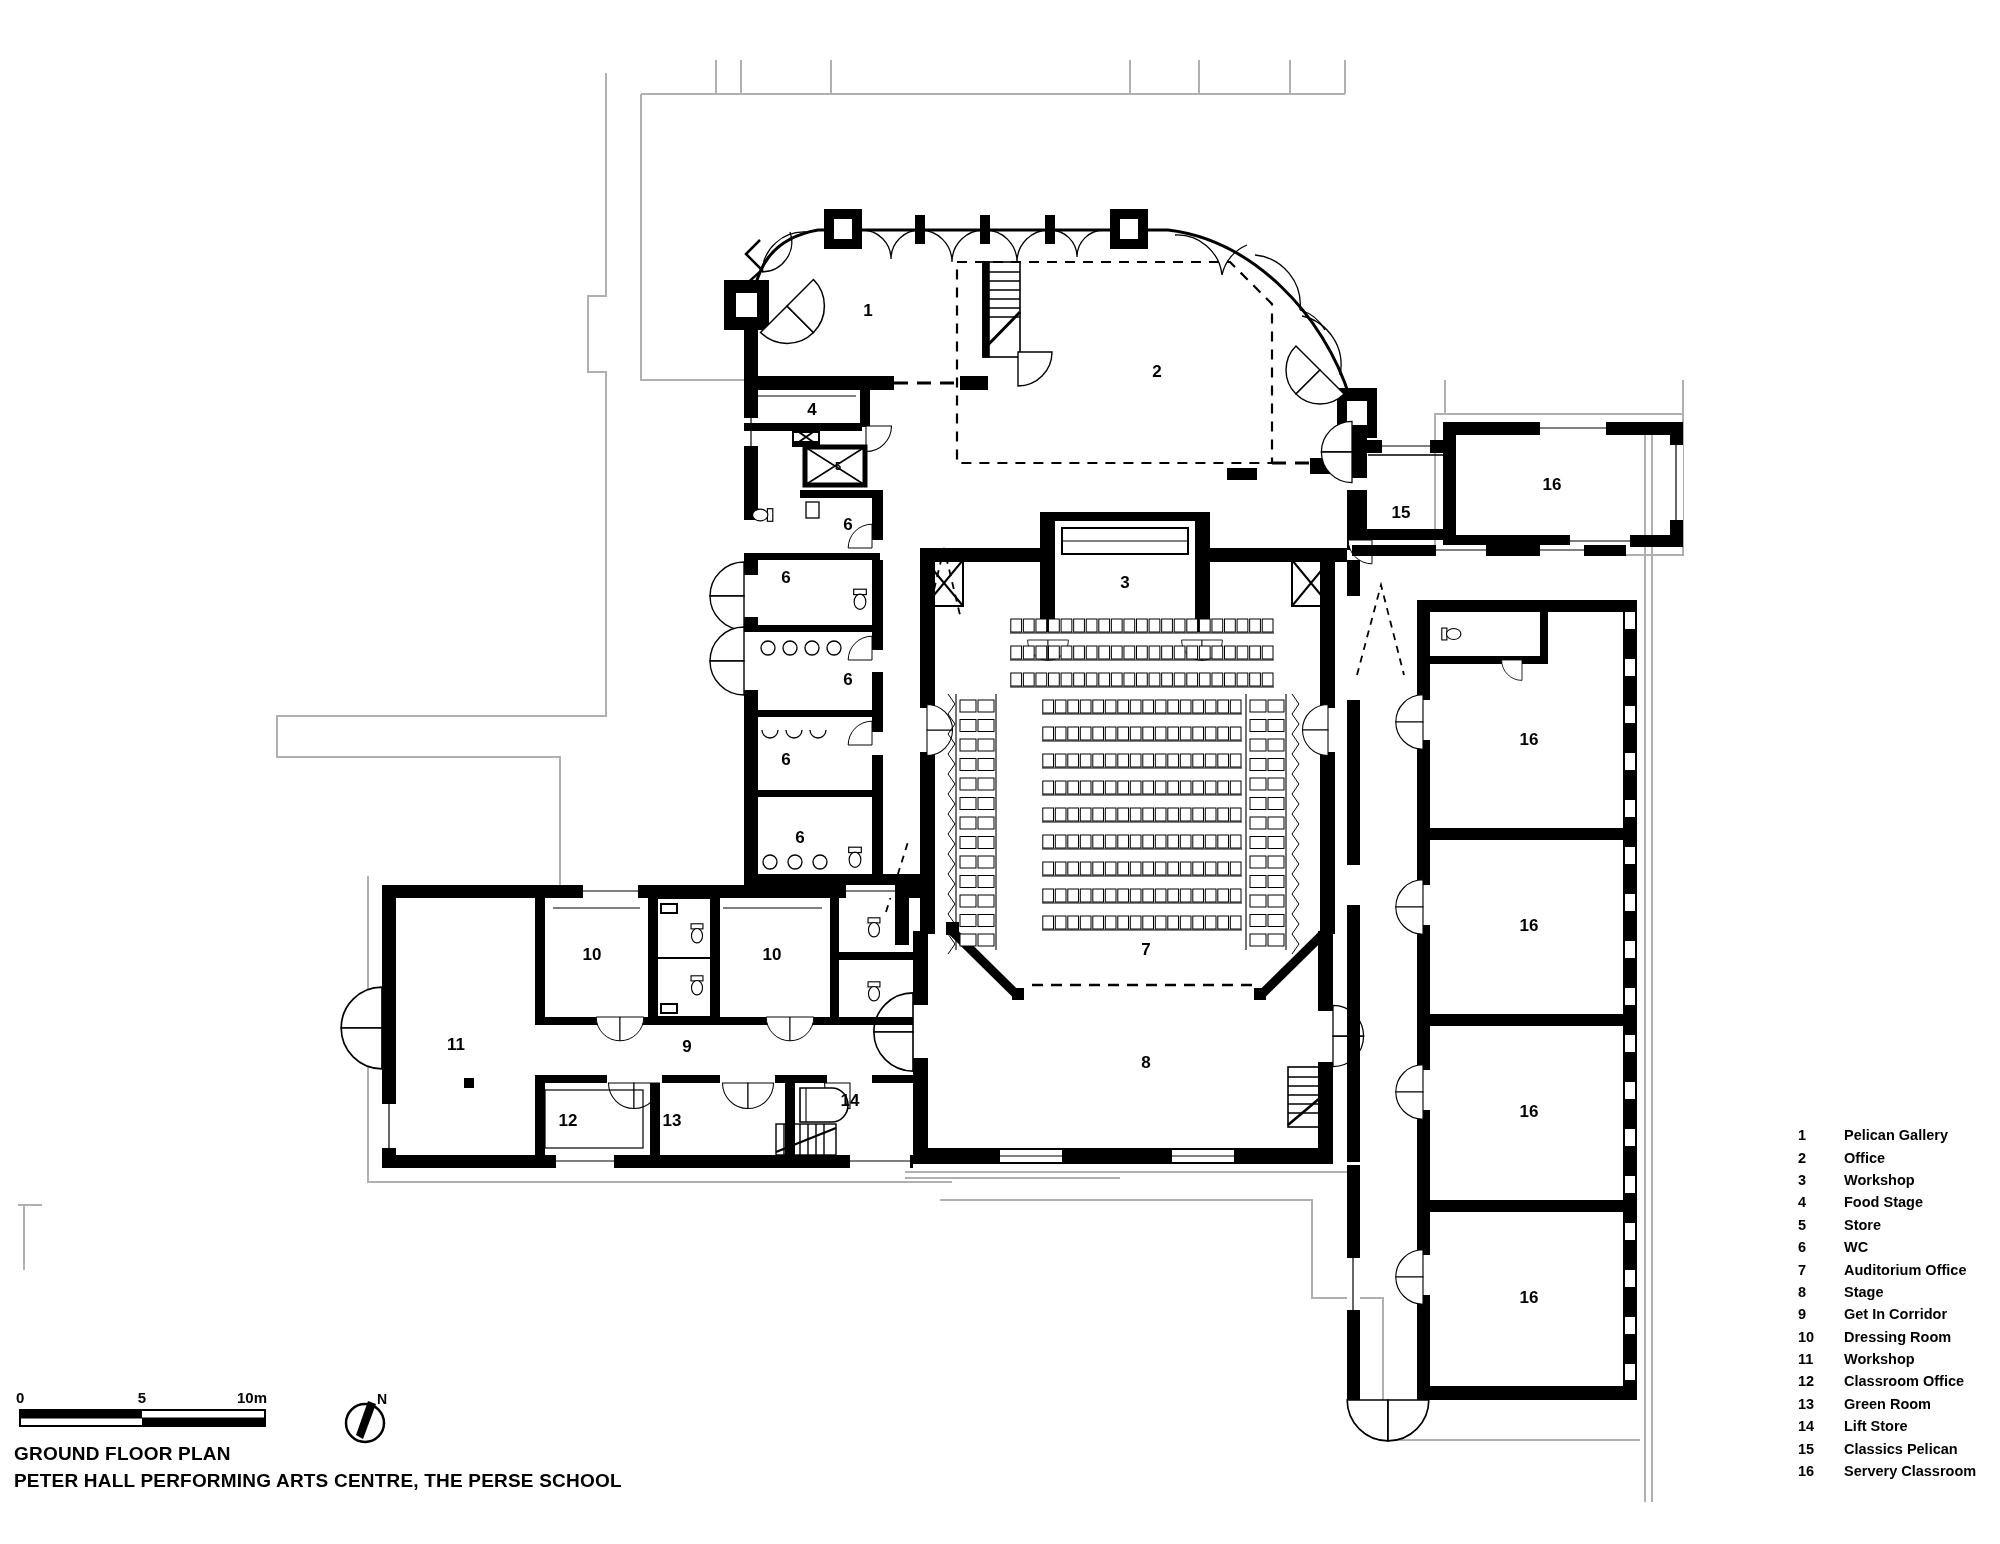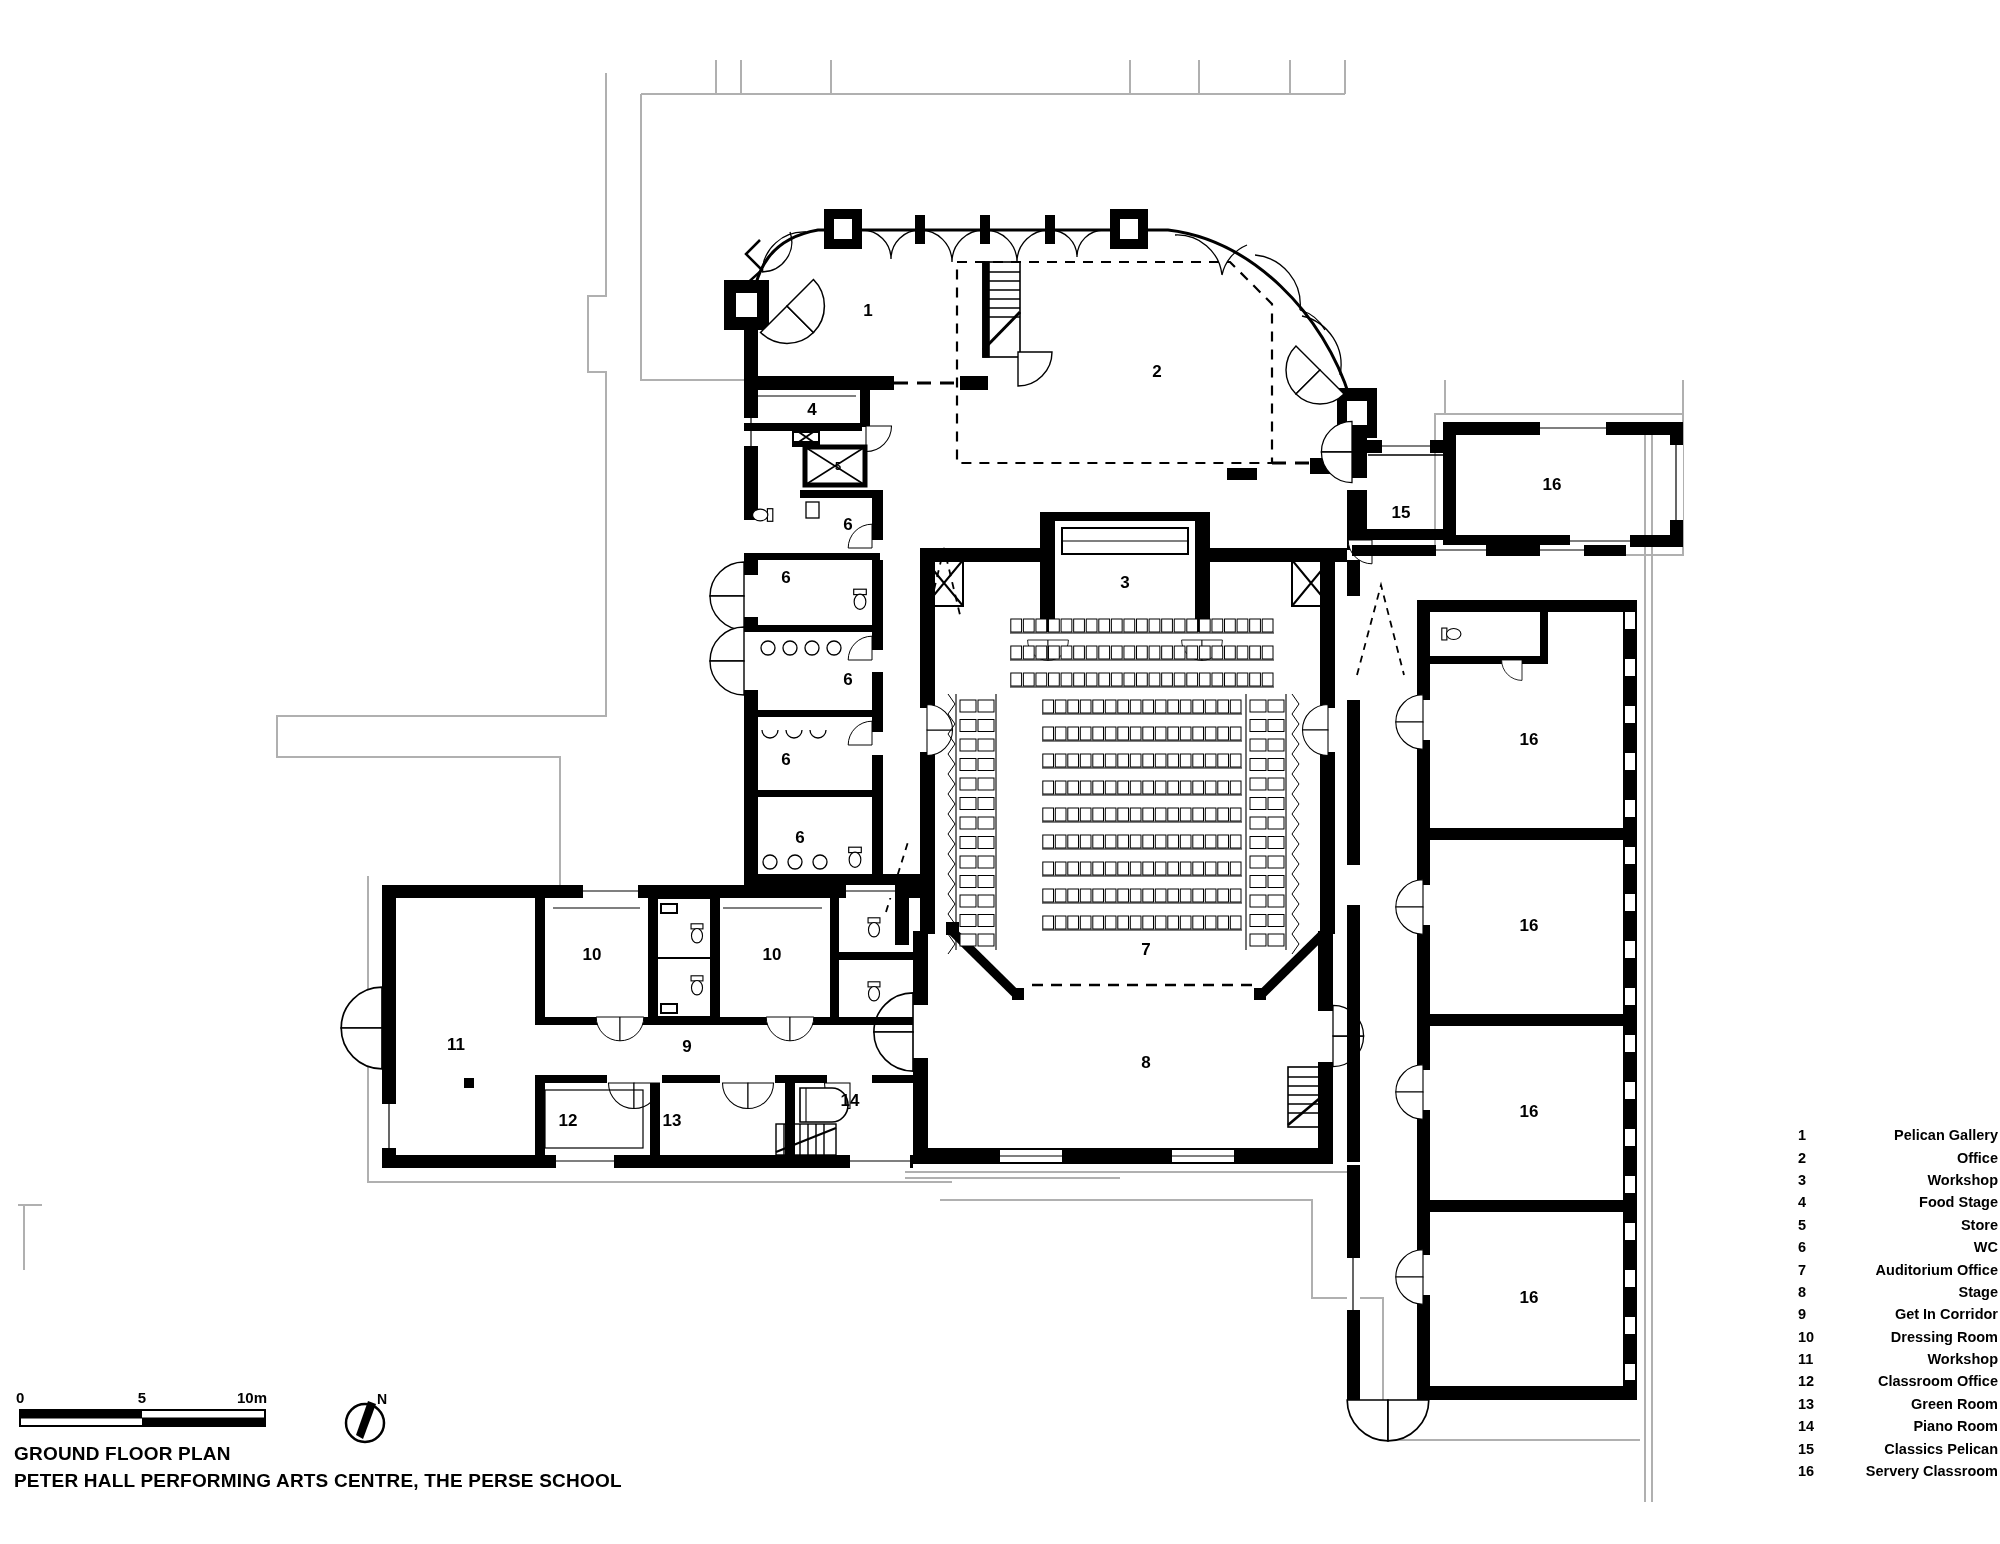"Pelican Gallery" .legend-lbl { text-align: right -> none }
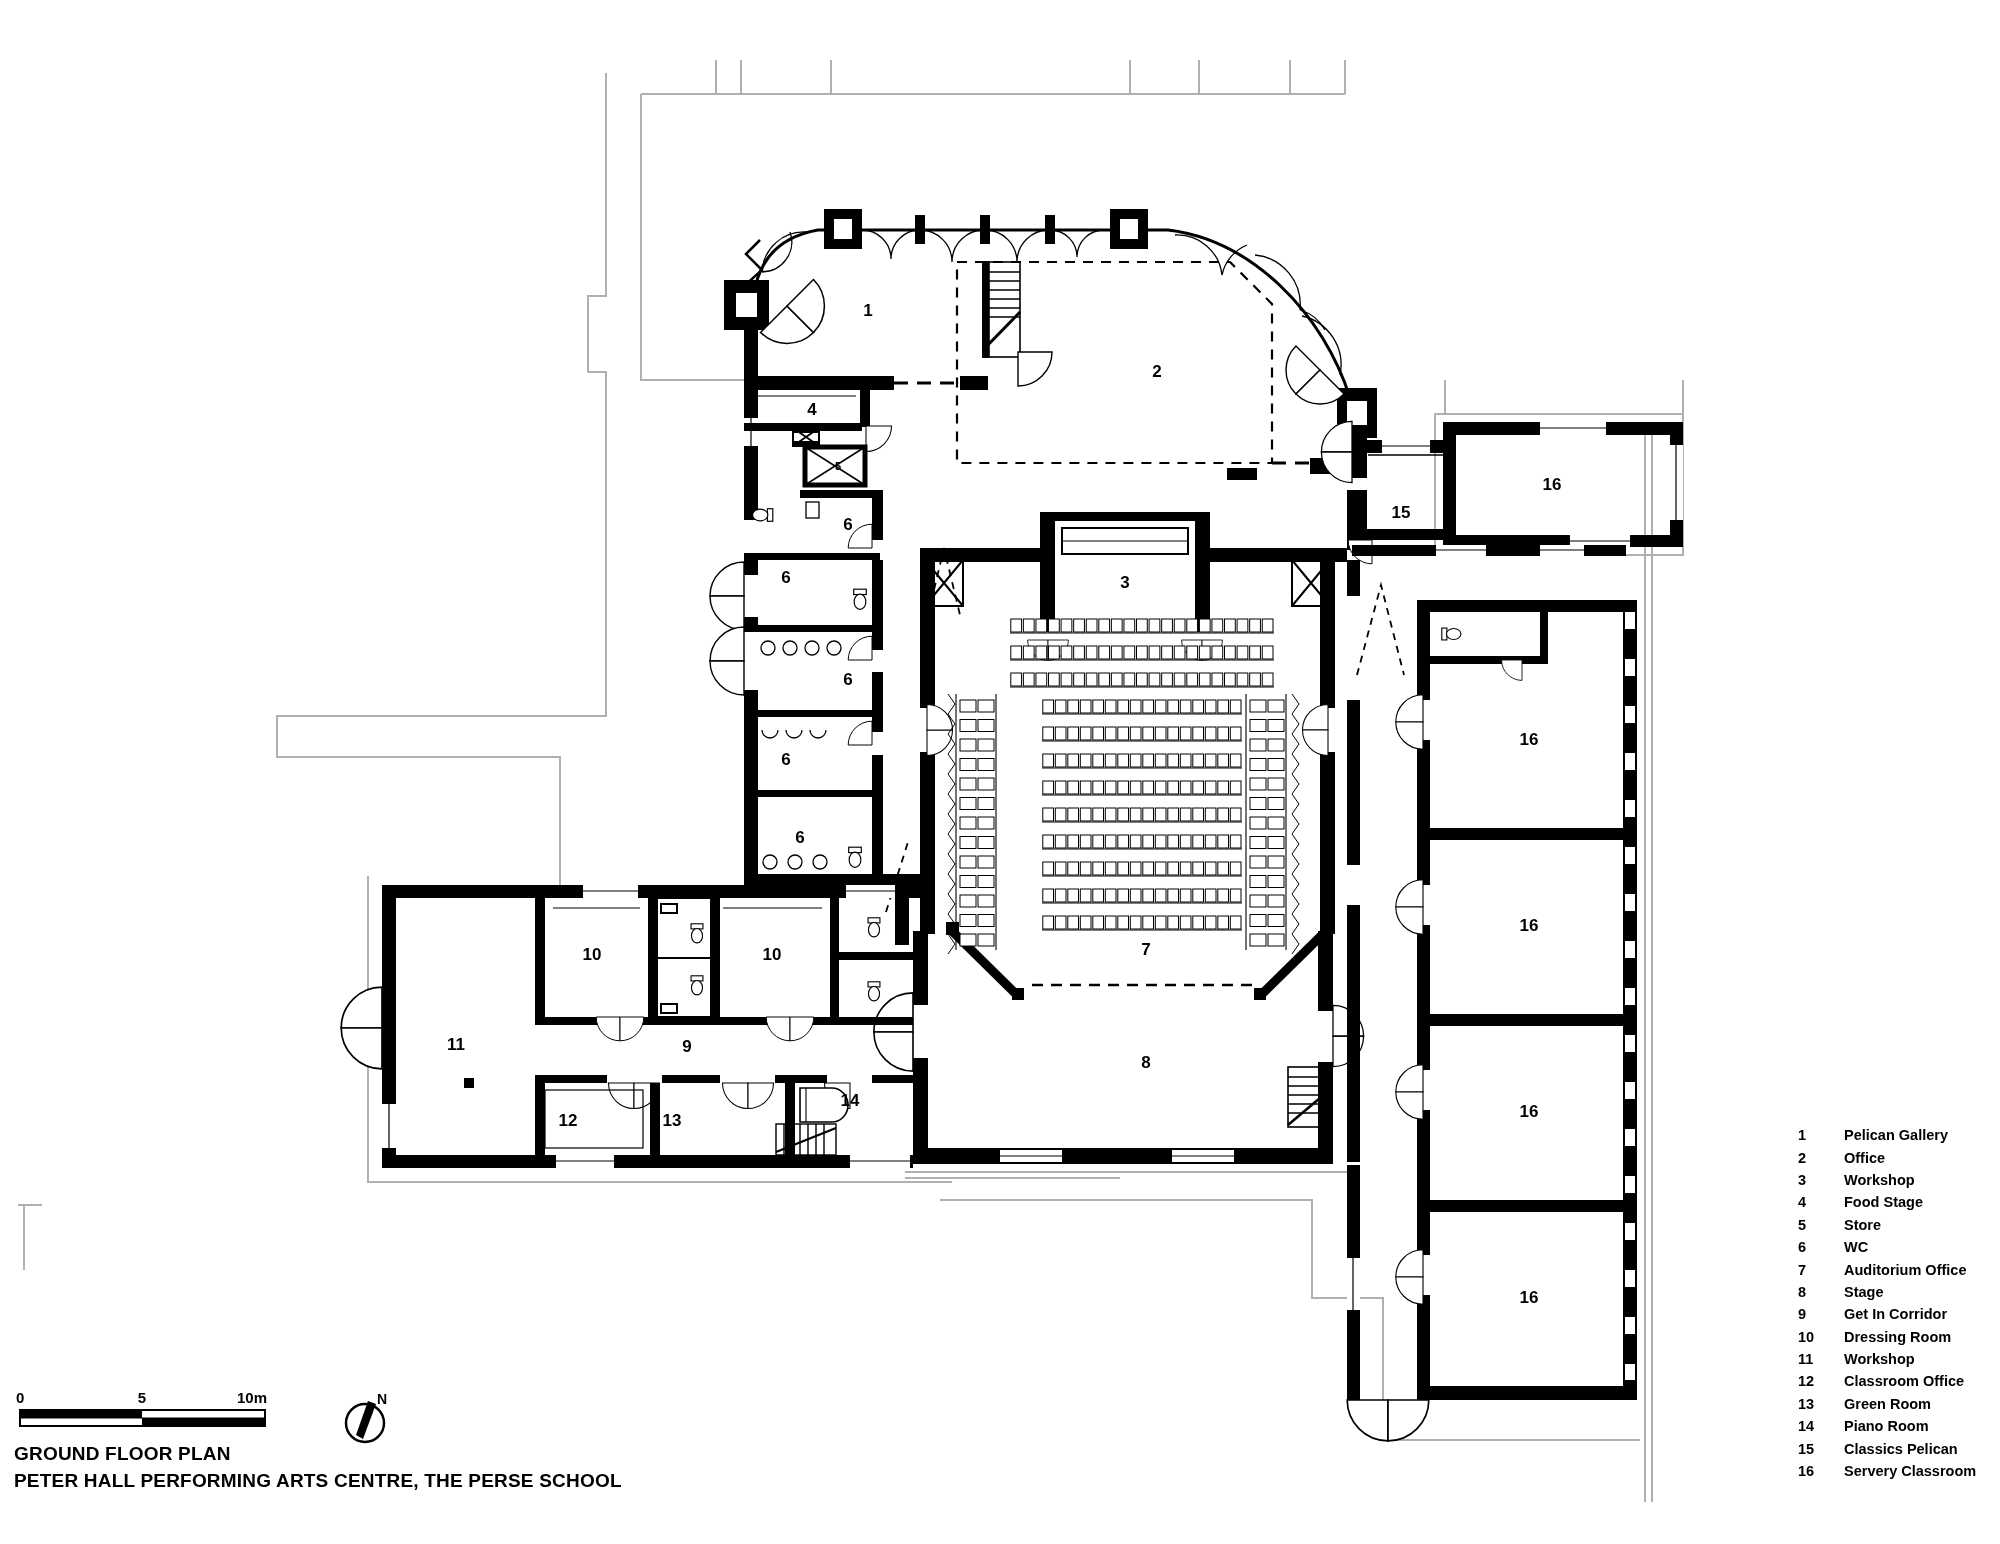"Piano Room" span.legend-lbl { text: Piano Room -> Lift Store }
